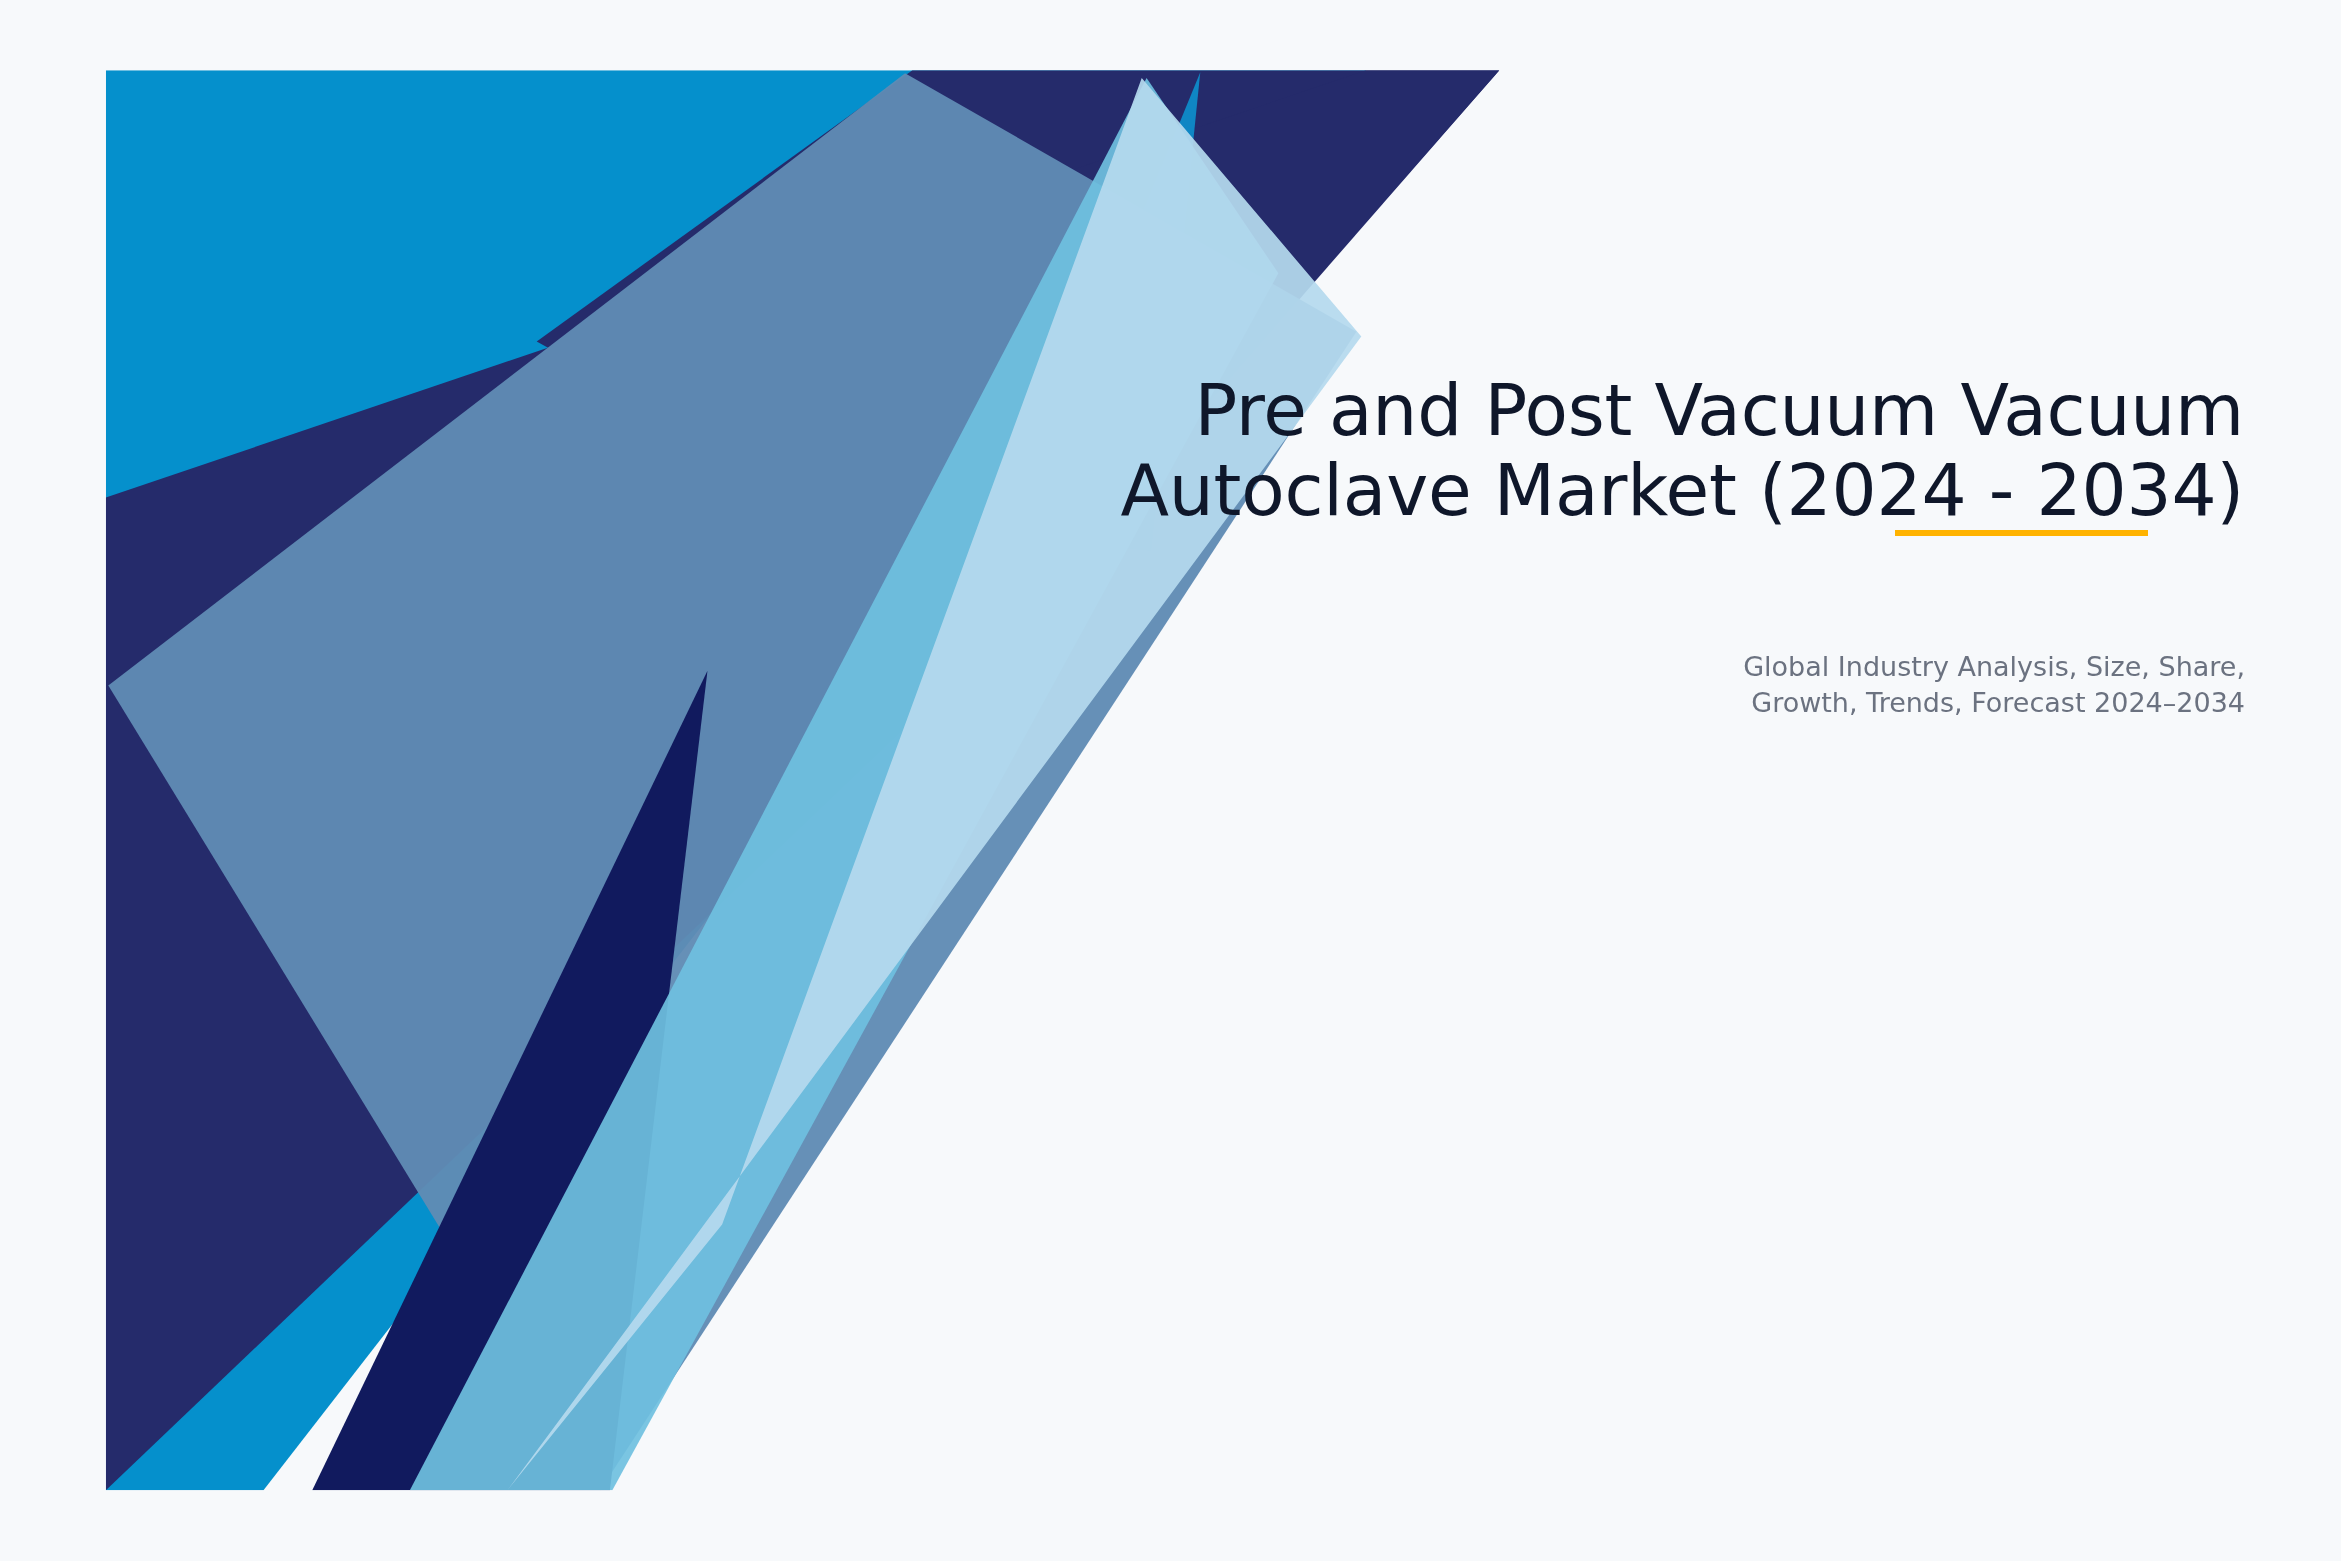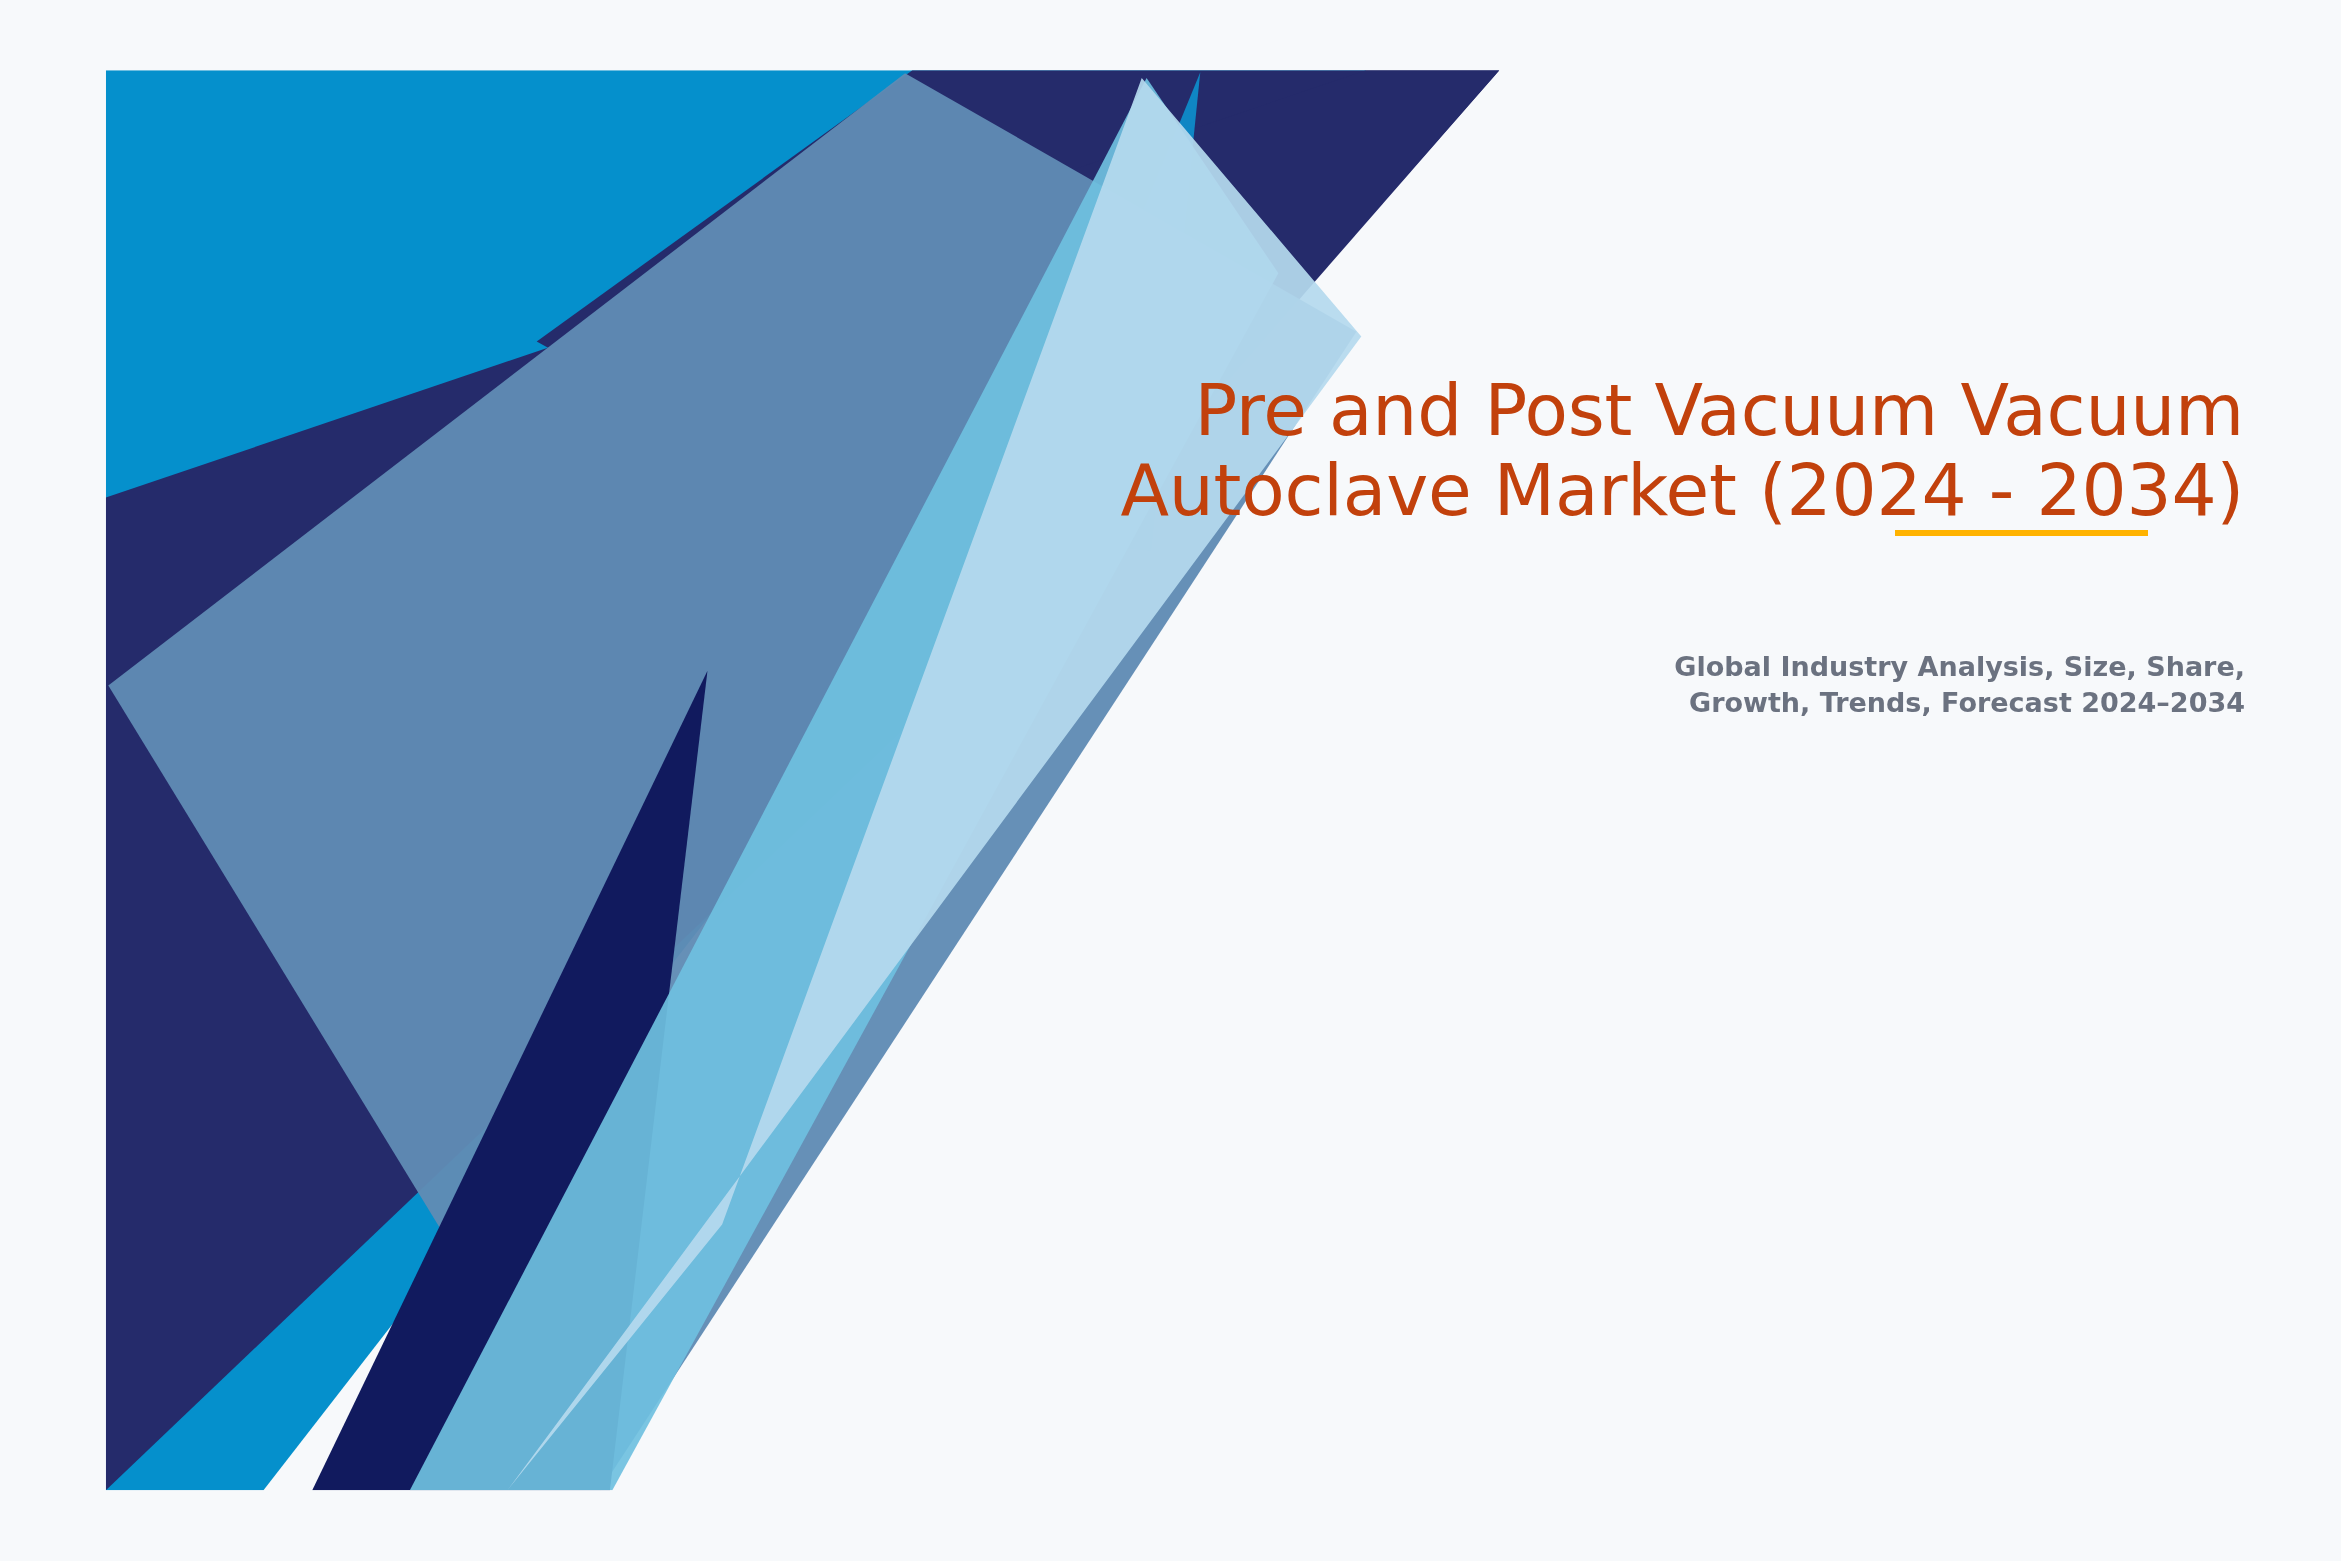"Pre and Post Vacuum Vacuum" #report-title { color: #c2410c -> #0f172a }
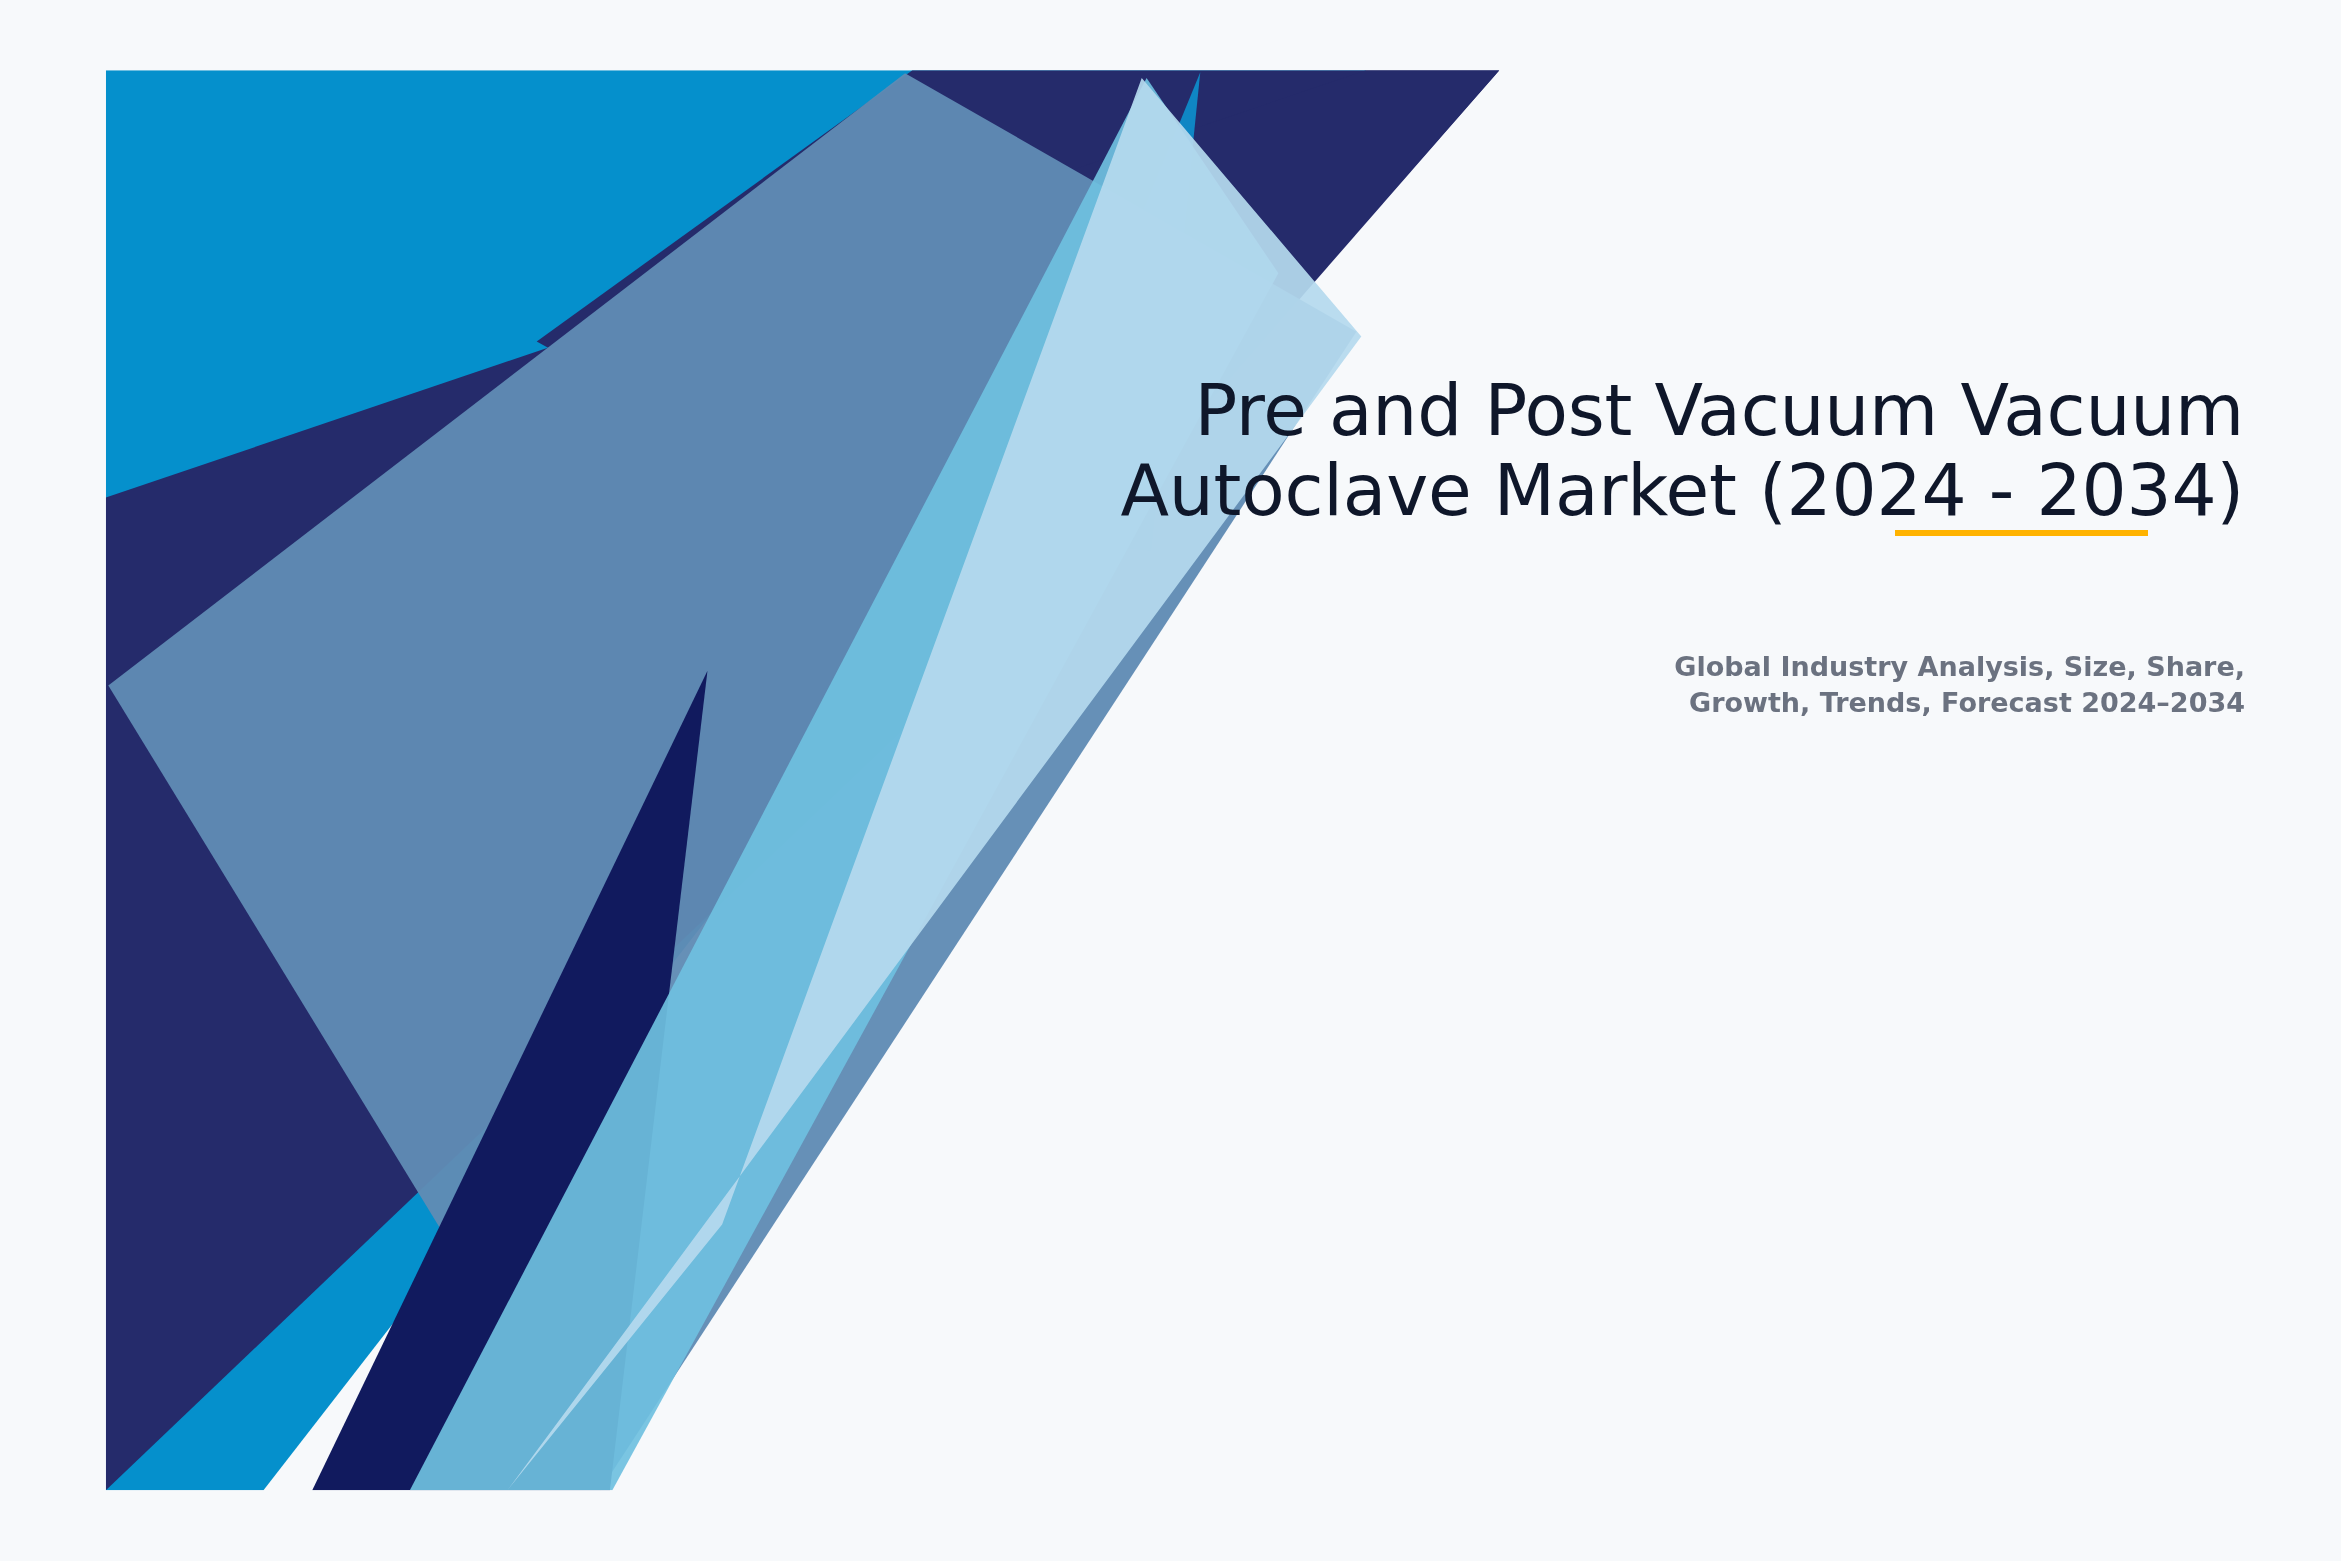"Global Industry Analysis, Size, Share," #report-subtitle { font-weight: 700 -> 400 }
